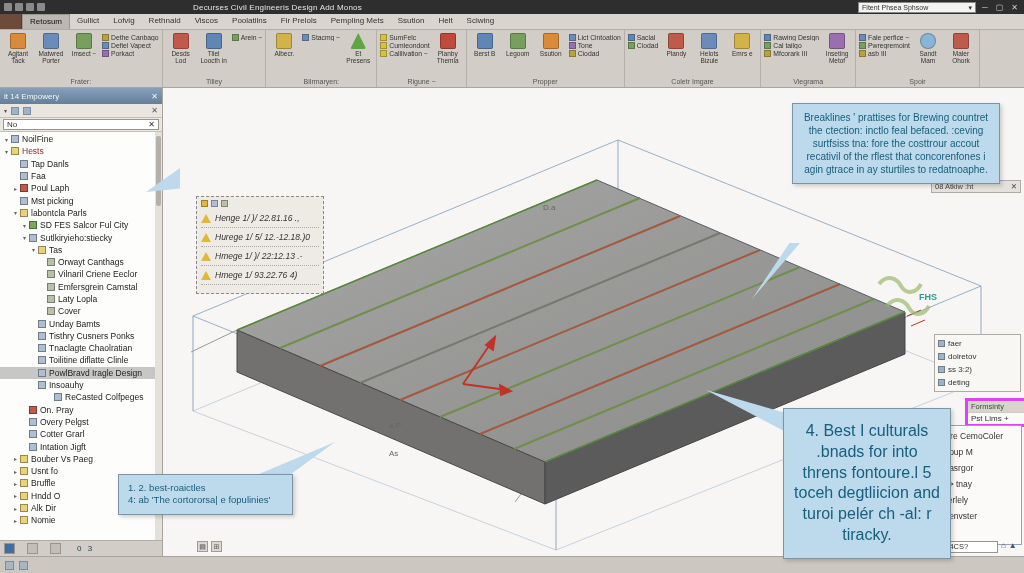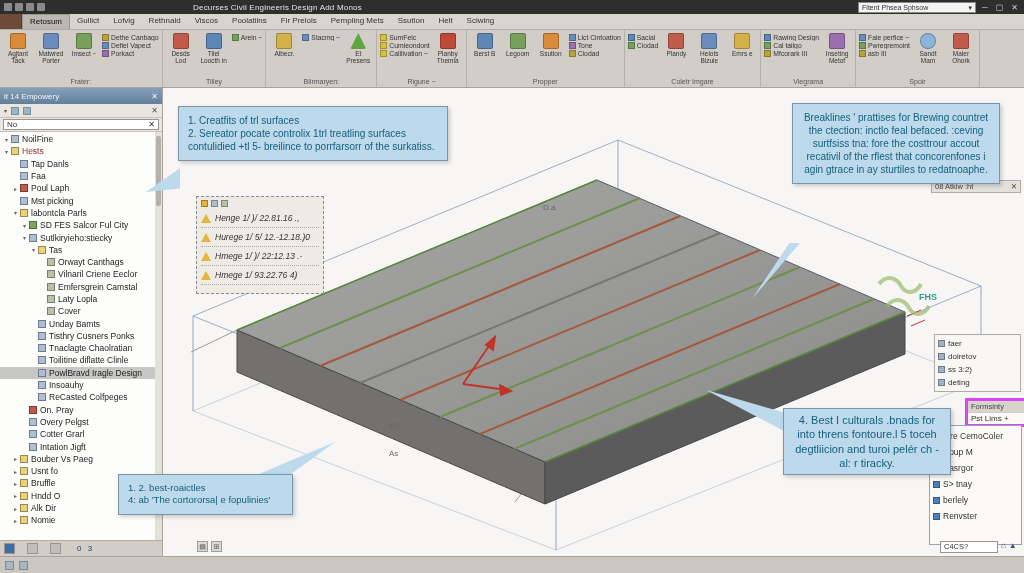"1. Creatfits of trl surfaces" div.callout { html: <div>1. Creatfits of trl surfaces 2. Sereator pocate controlix 1trl treatling surfaces contulidied +tl 5- breilince to porrfarsorr of the surkatiss.</div> -> none }
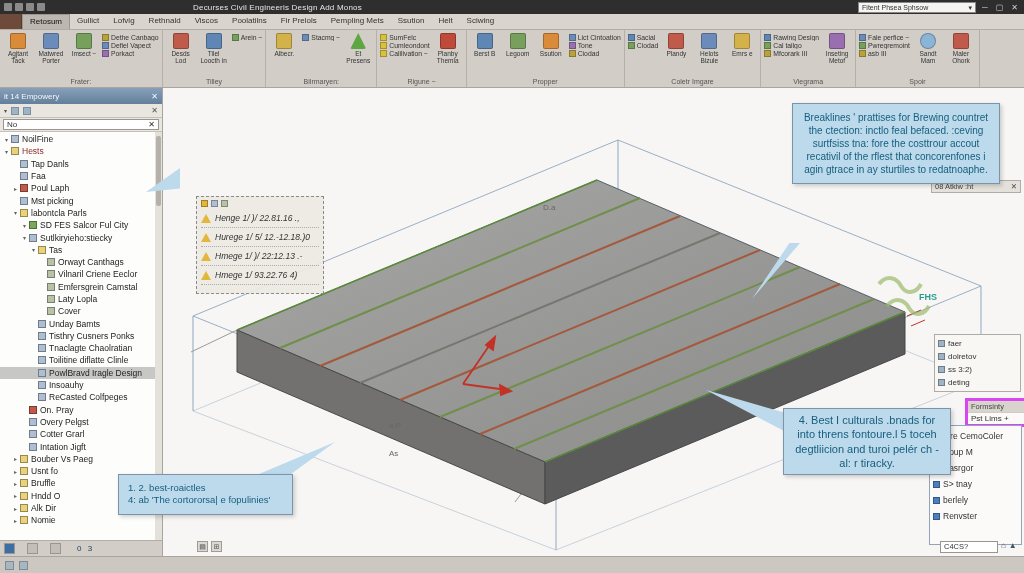"ReCasted Colfpeges" div.trow { padding-left: 29px -> 45px }
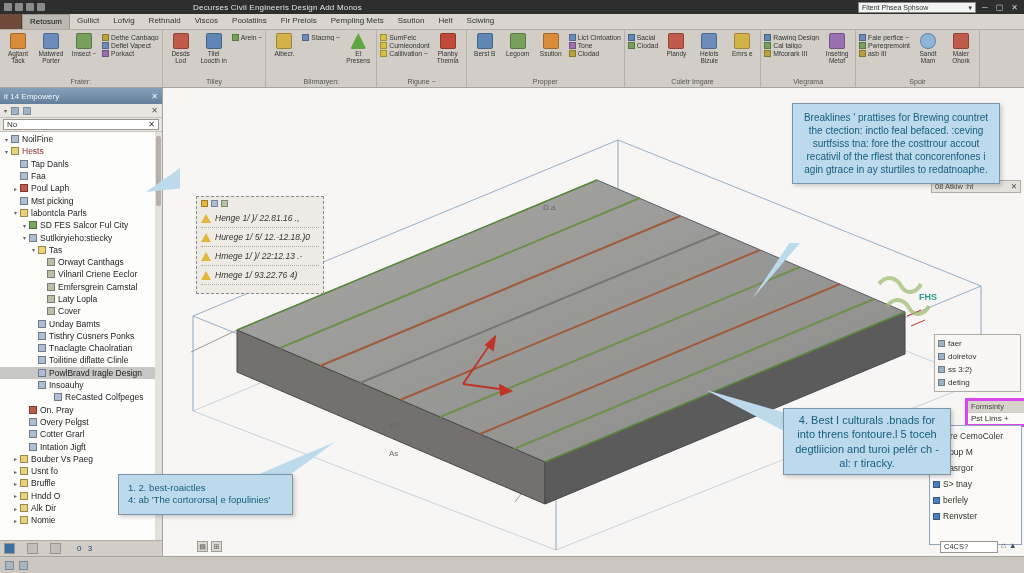"4. Best I culturals .bnads" div.callout { font-size: 11px -> 16px; padding: 4px 10px -> 12px 10px }
